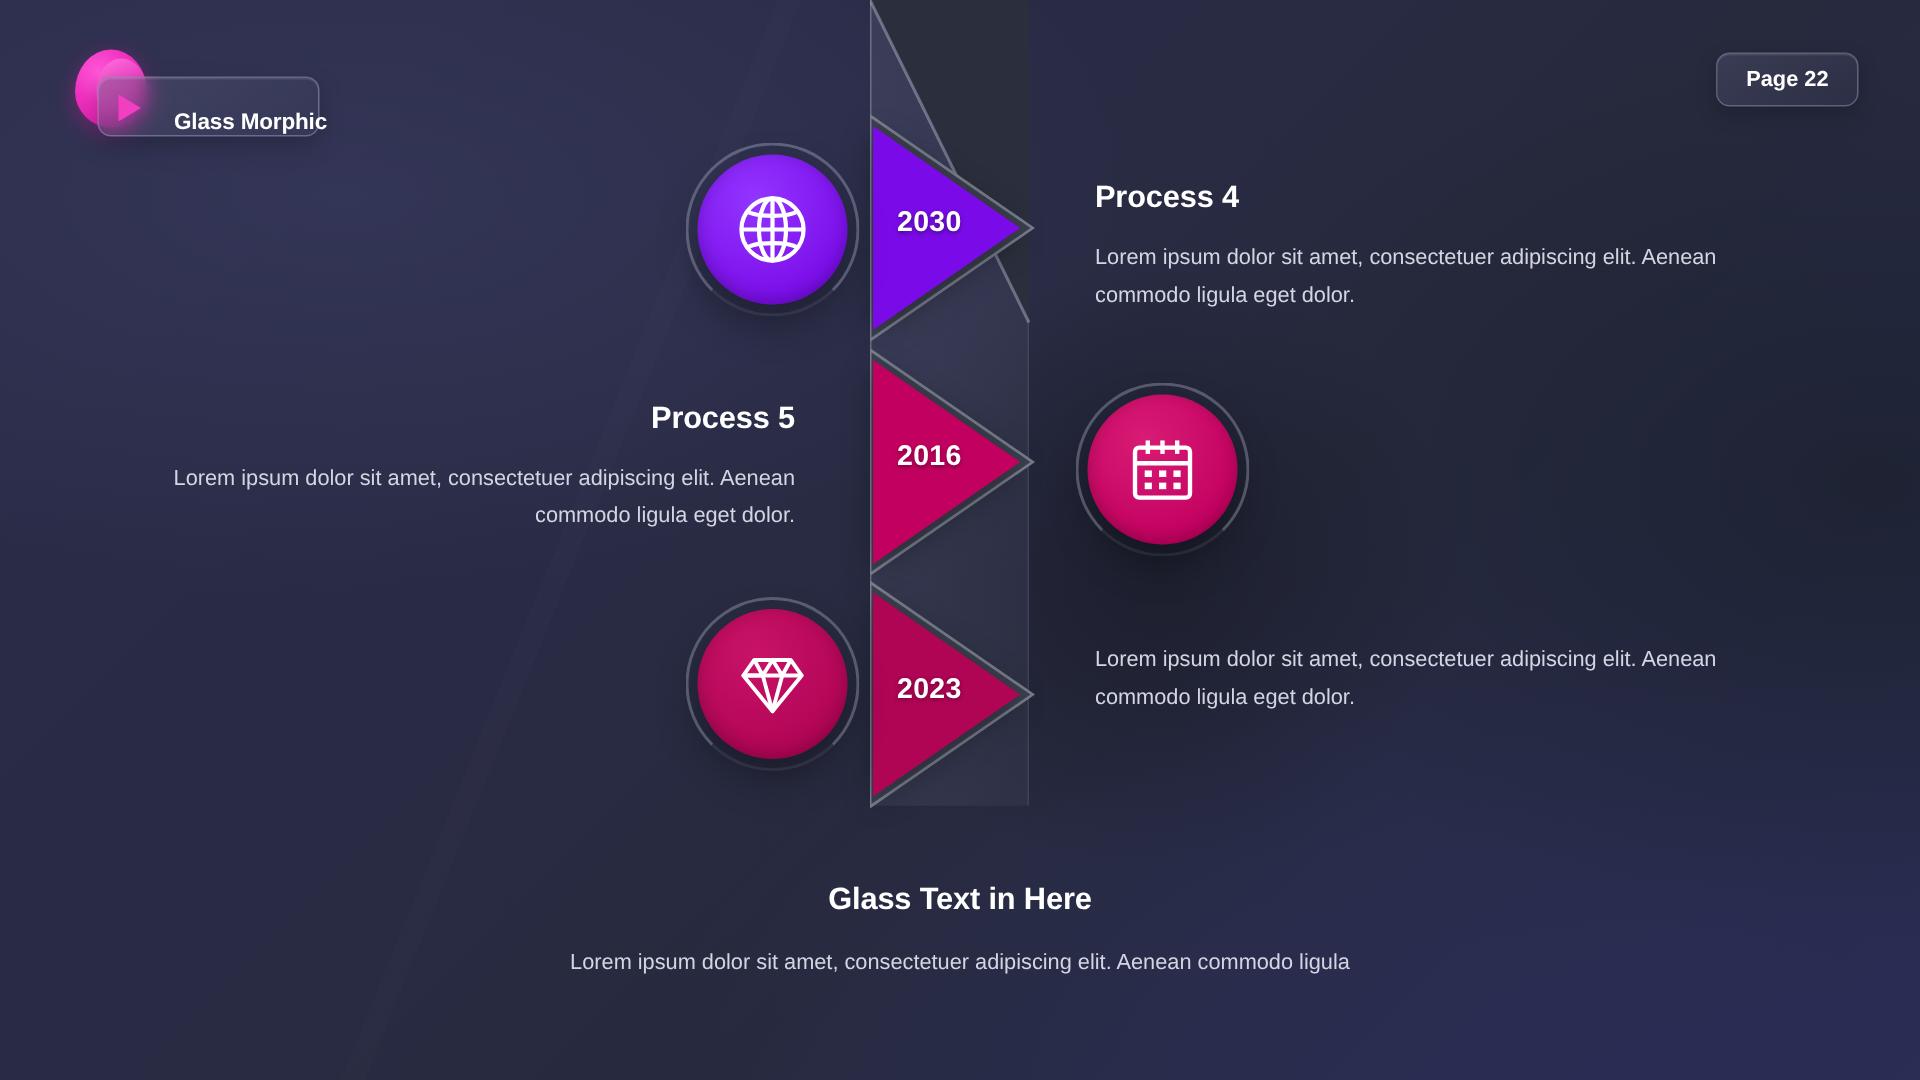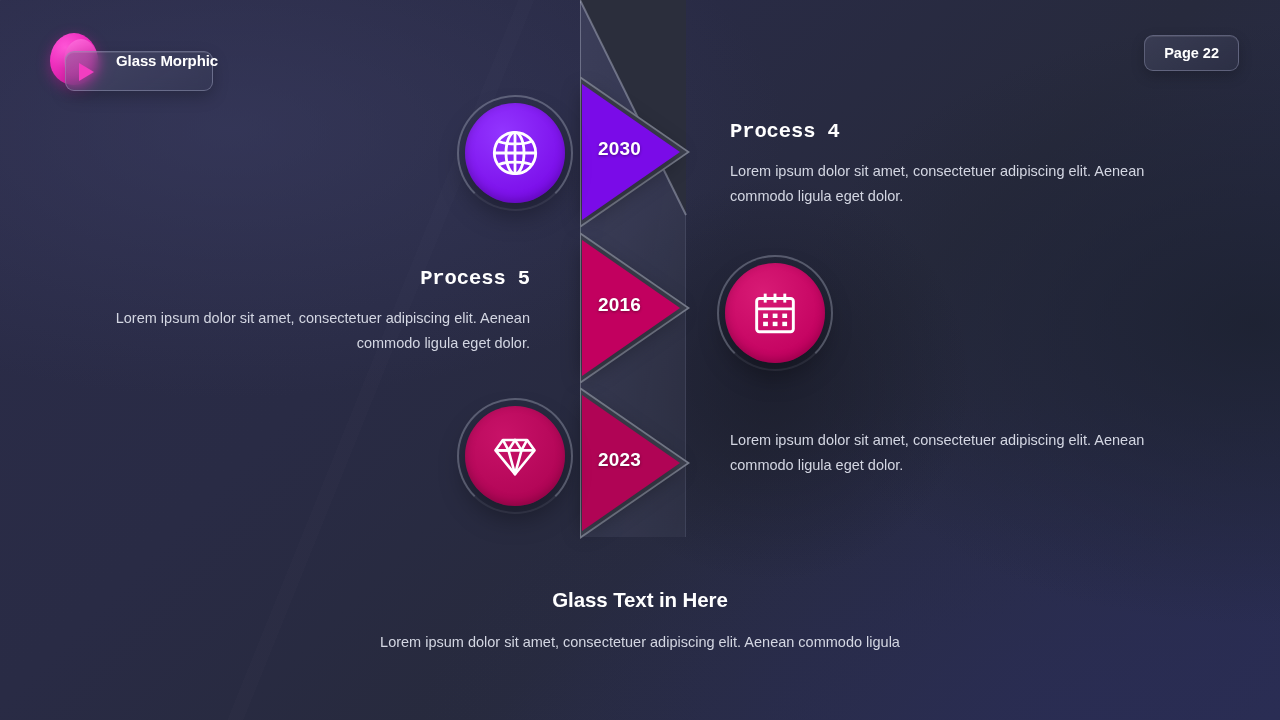"Glass Morphic" .logo-pill { align-items: flex-start -> flex-end }
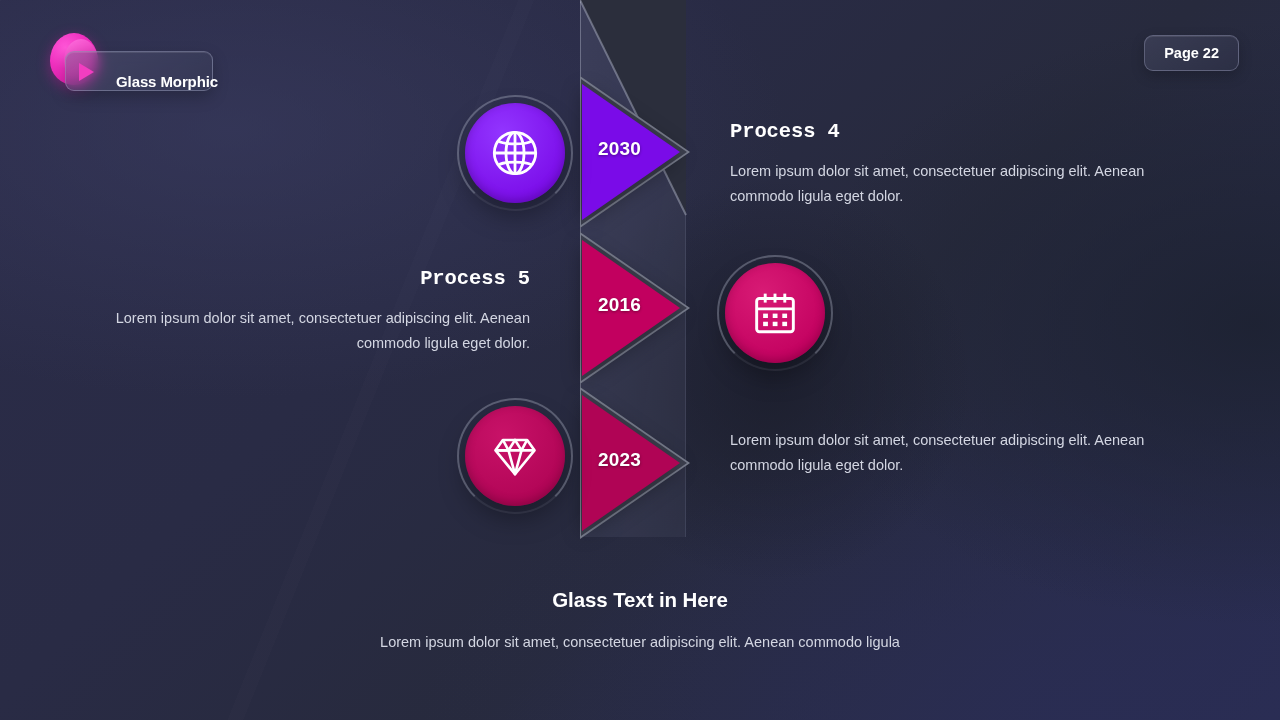"Process 4" .proc h3 { font-family: Liberation Mono, monospace -> none }
